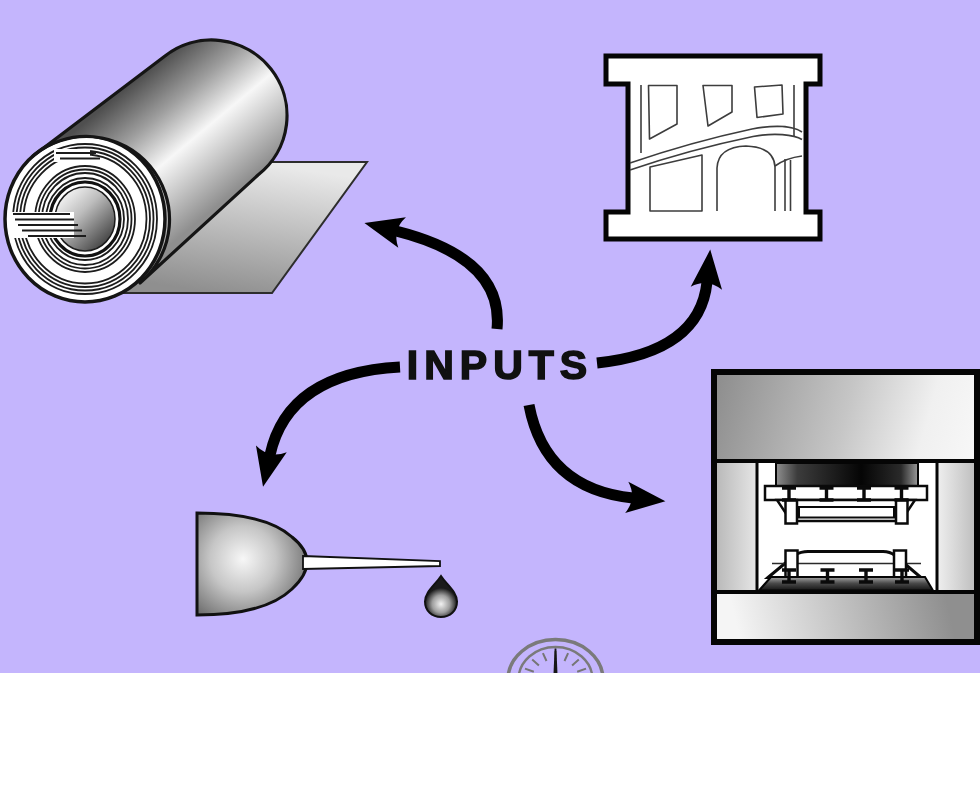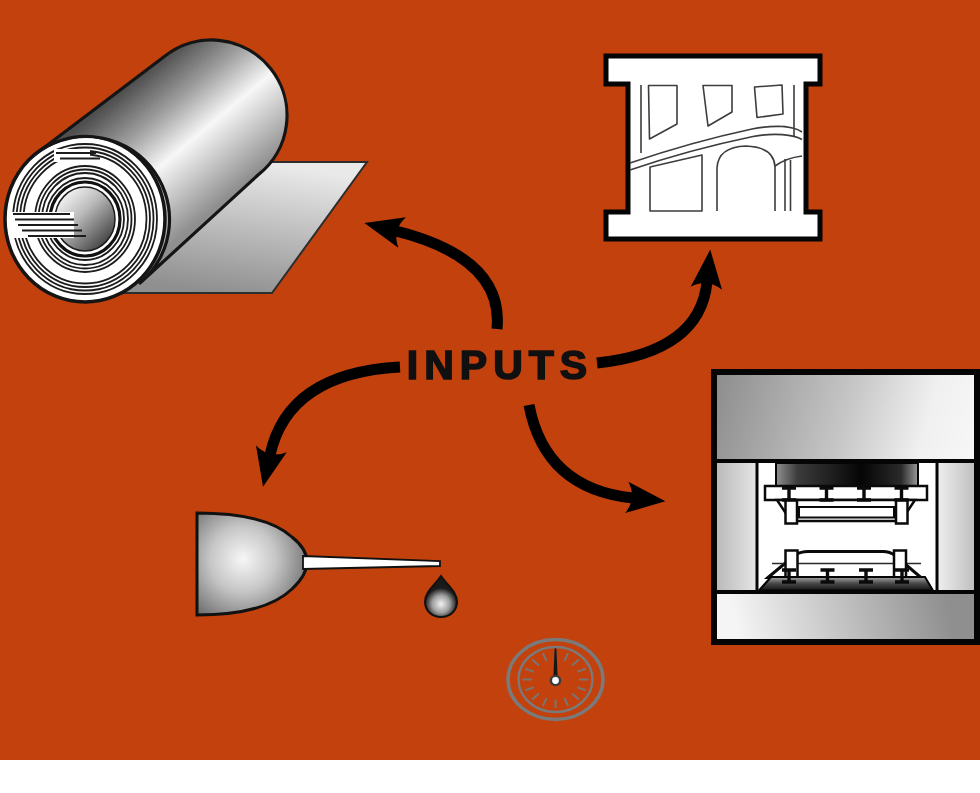"INPUTS" .stage { background: #c2410c -> #c4b5fd; height: 760px -> 673px }
